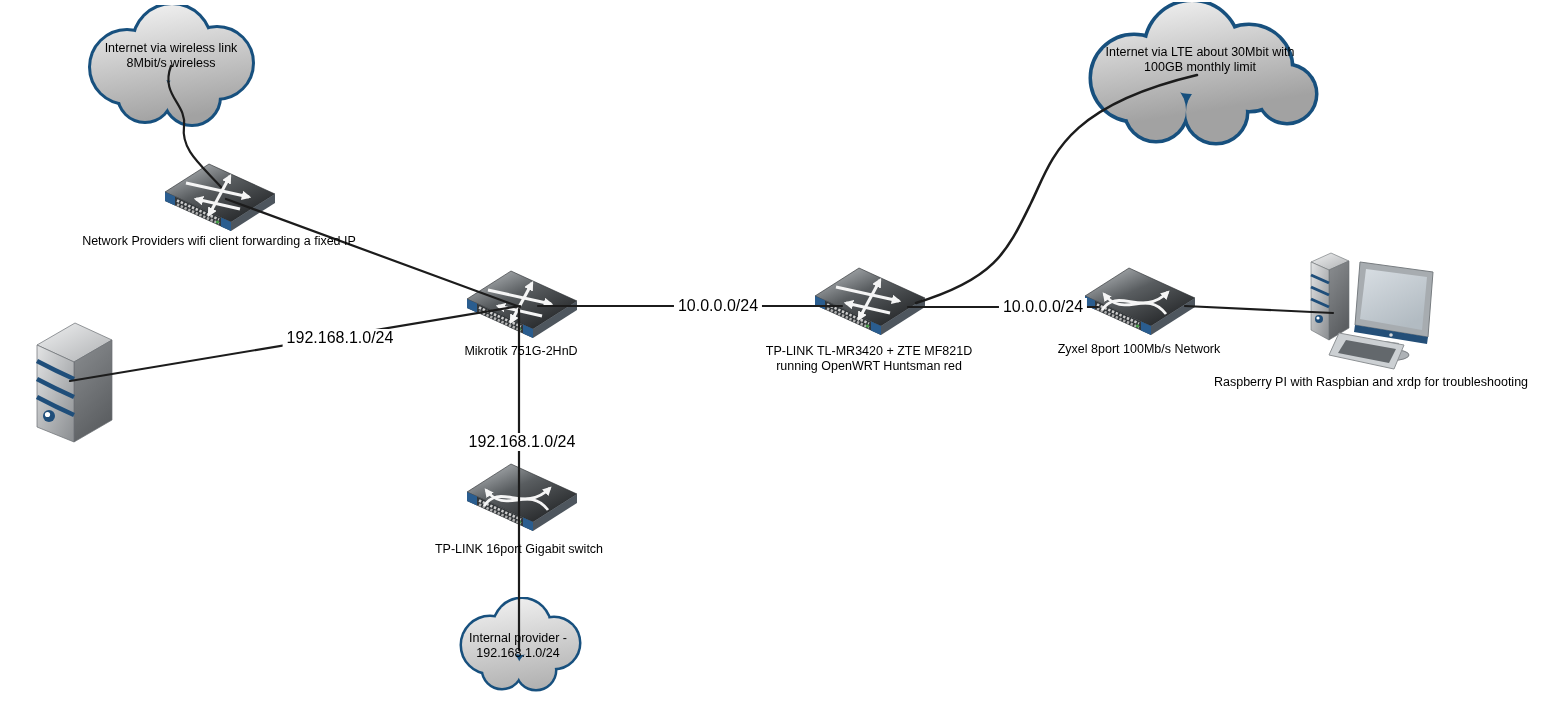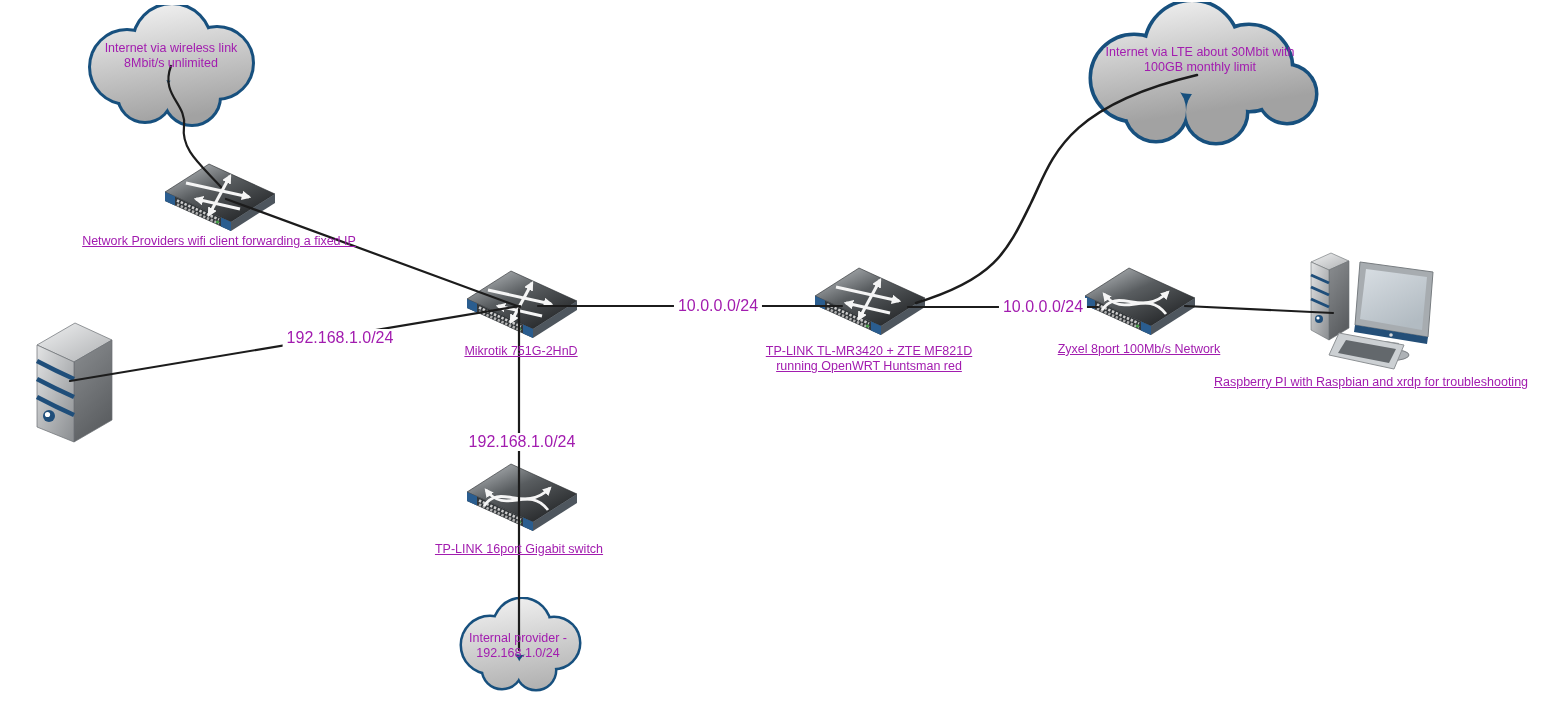"Internet via wireless link" #canvas { color: #a21caf -> #000000 }
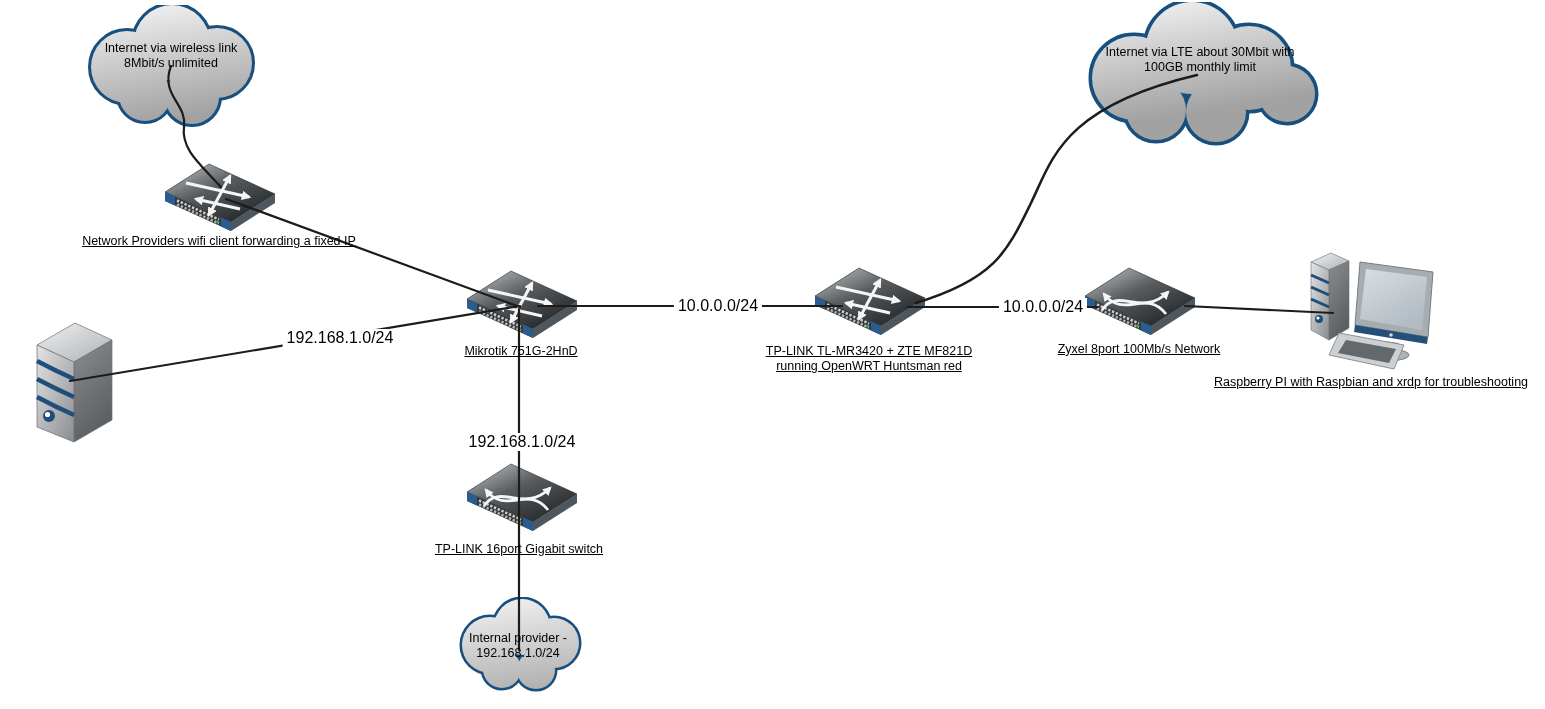"8Mbit/s unlimited" div { text: unlimited -> wireless }
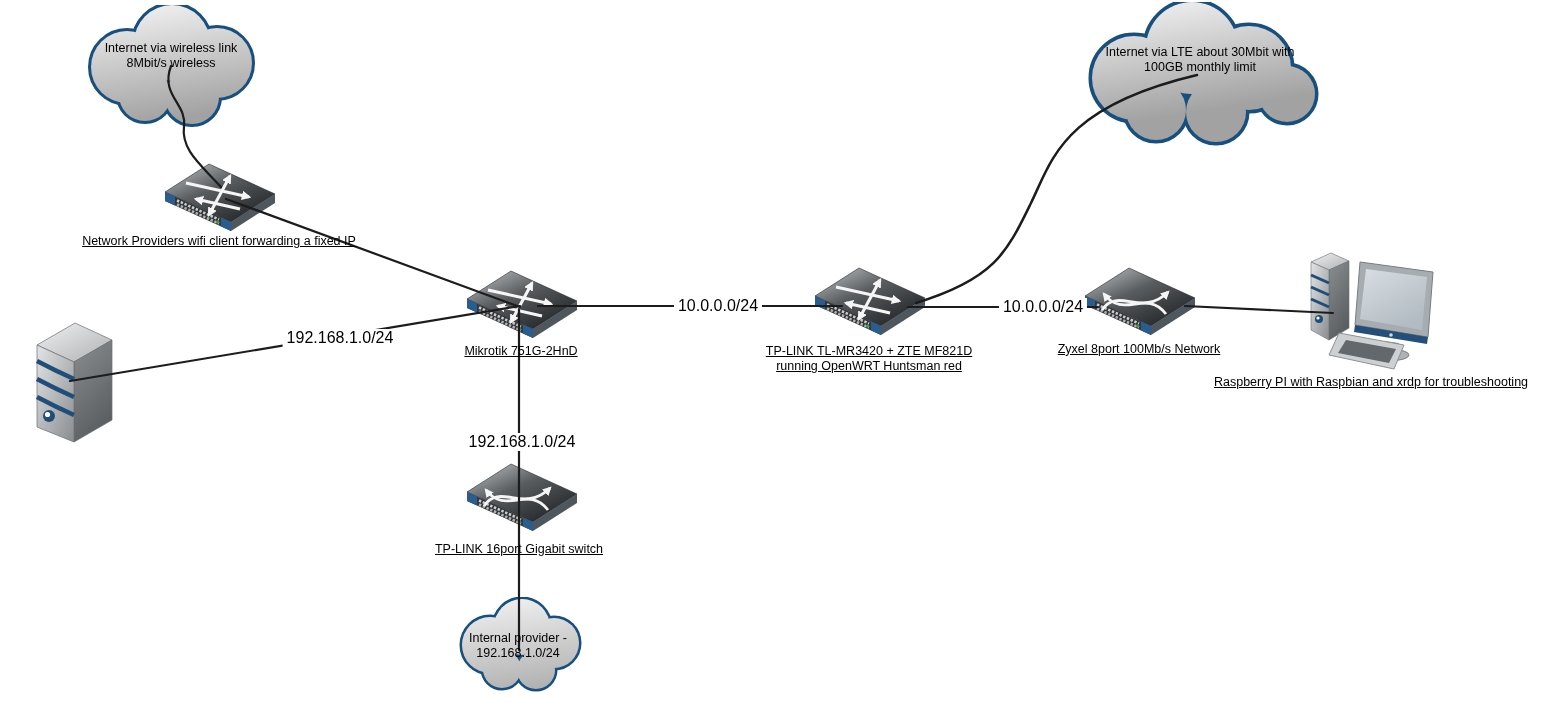"Network Providers wifi client forwarding" .lbl { text-decoration: underline -> none }
